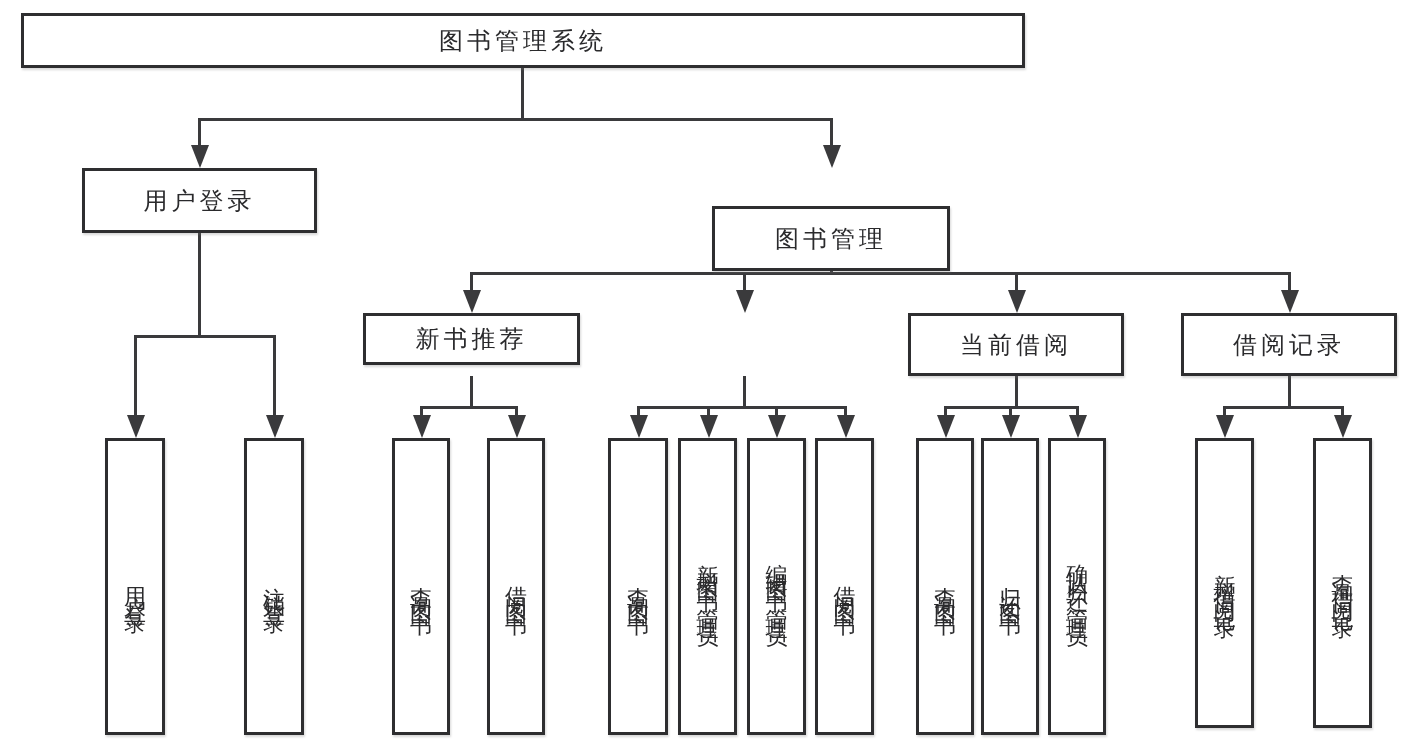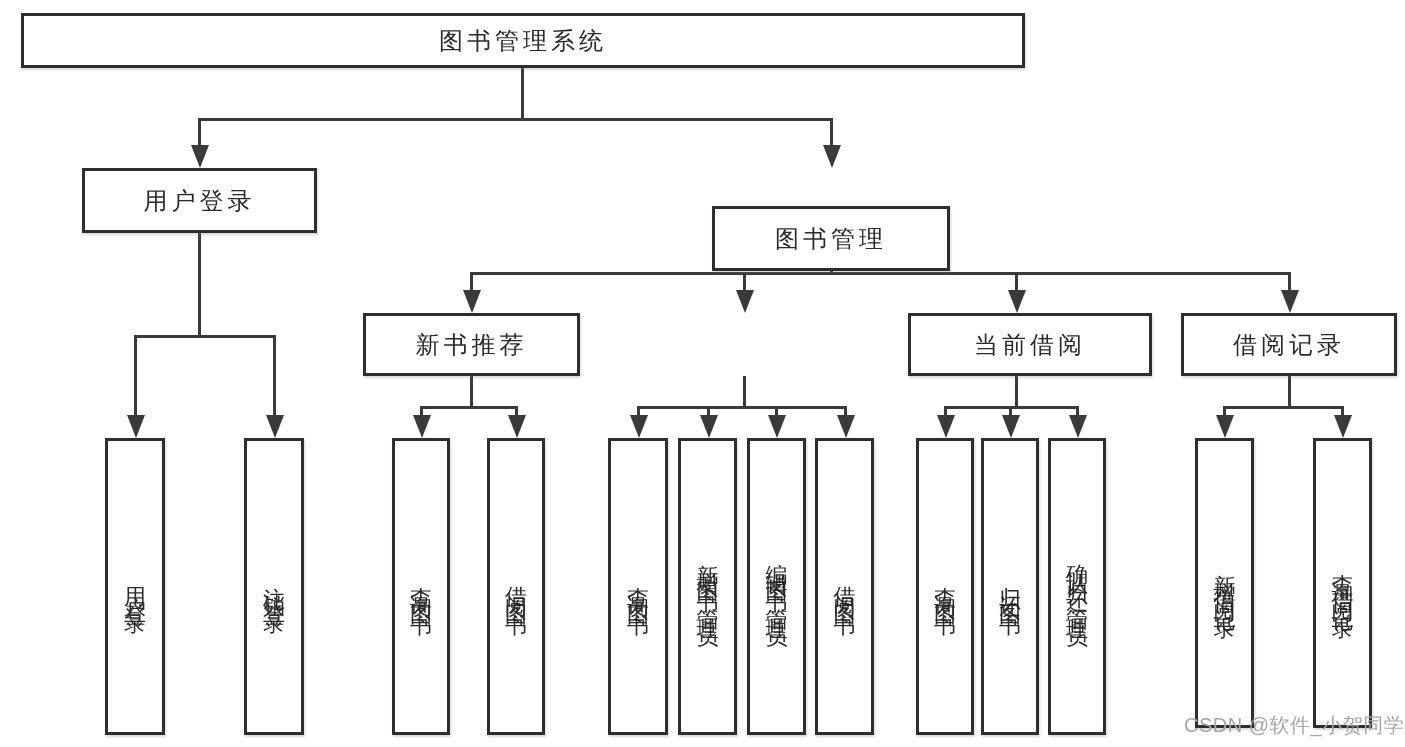"新书推荐" div.box { height: 63px -> 52px }
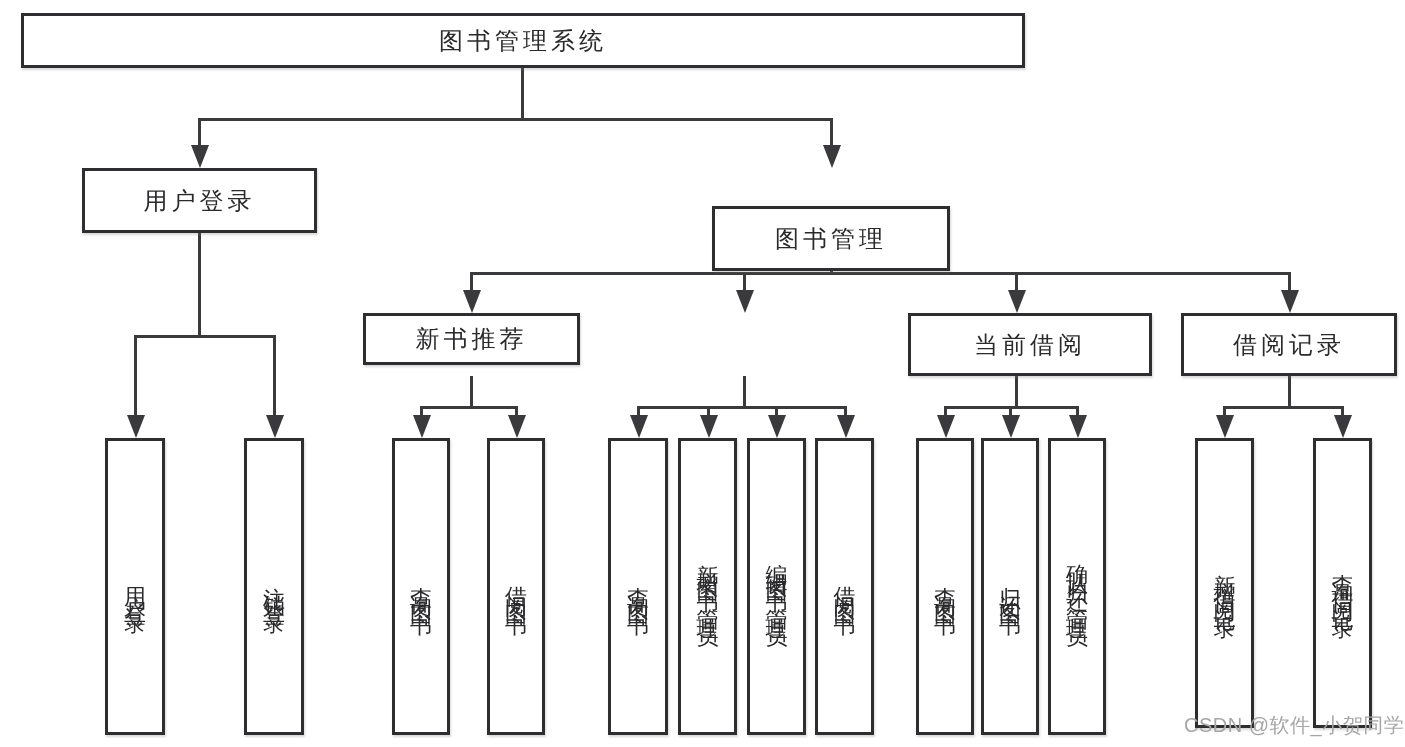"当前借阅" div.box { width: 244px -> 216px }
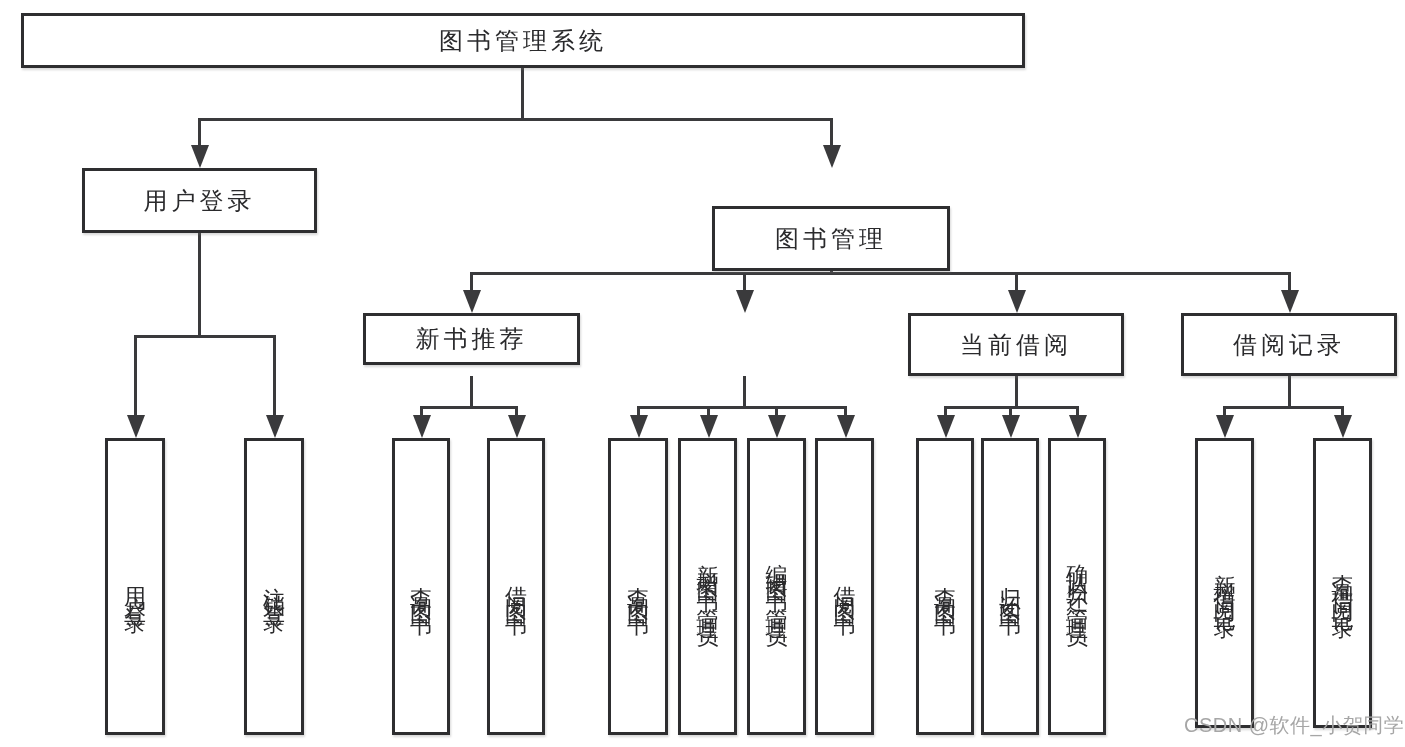"CSDN @软件_小贺同学" div { html: <div>CSDN @软件_小贺同学</div> -> none }
